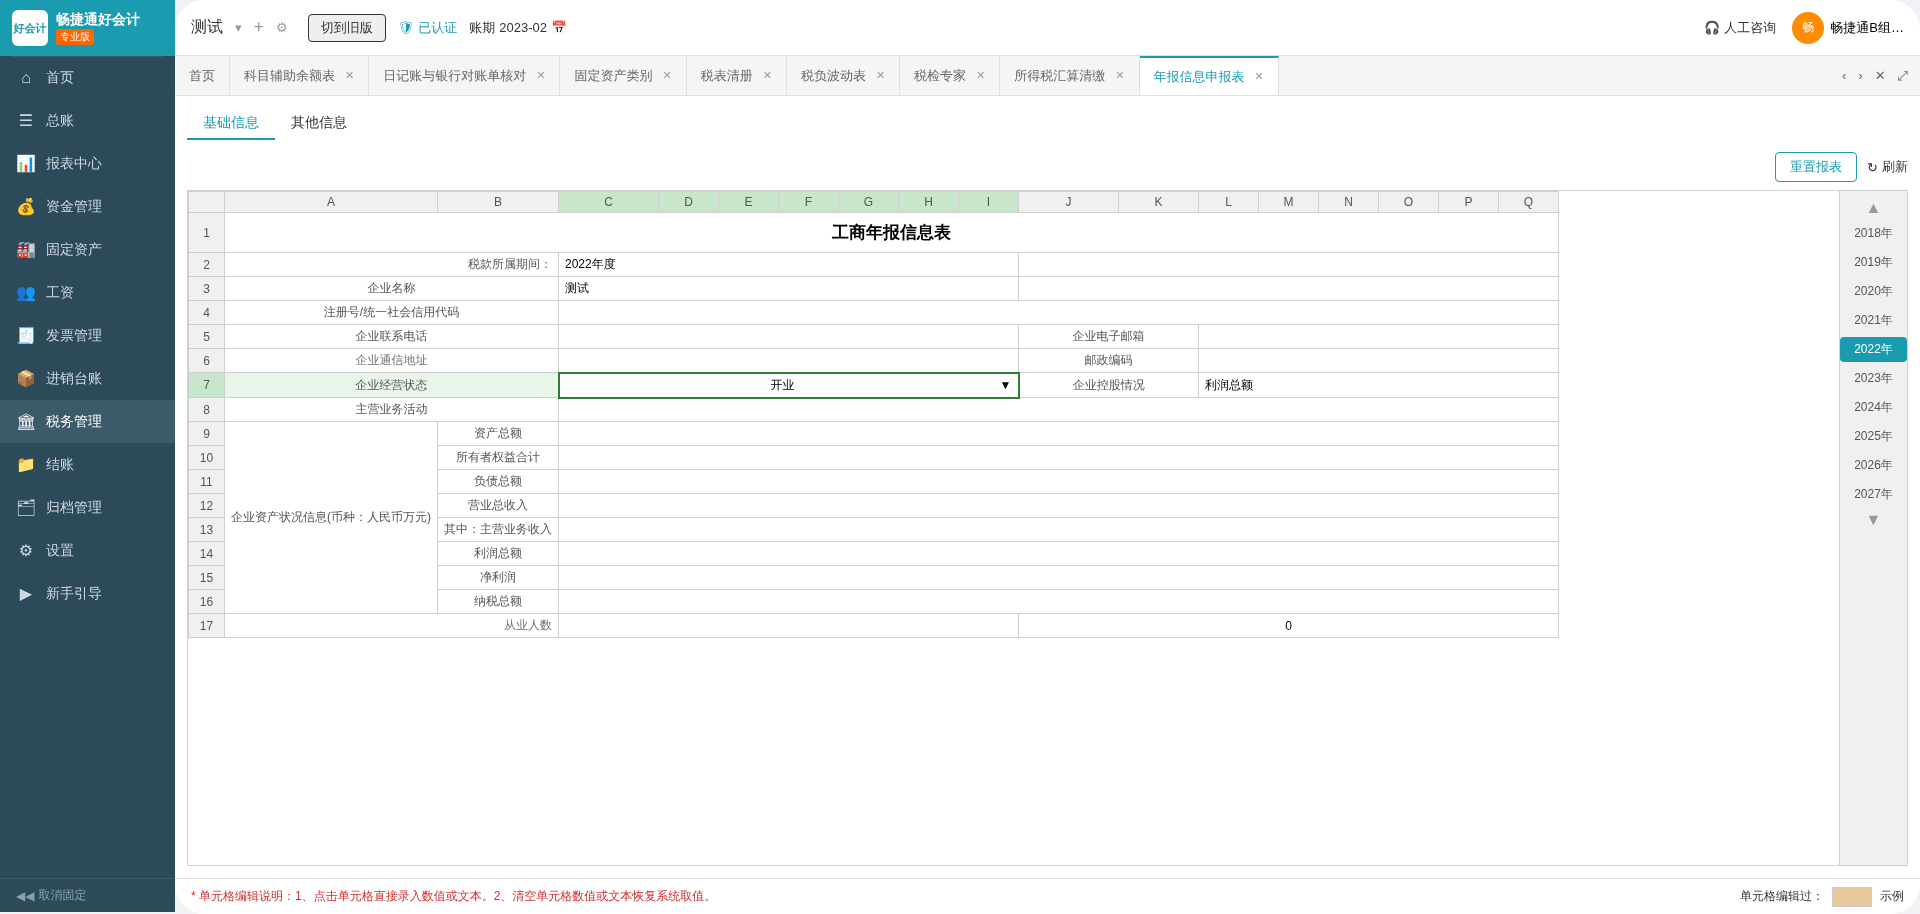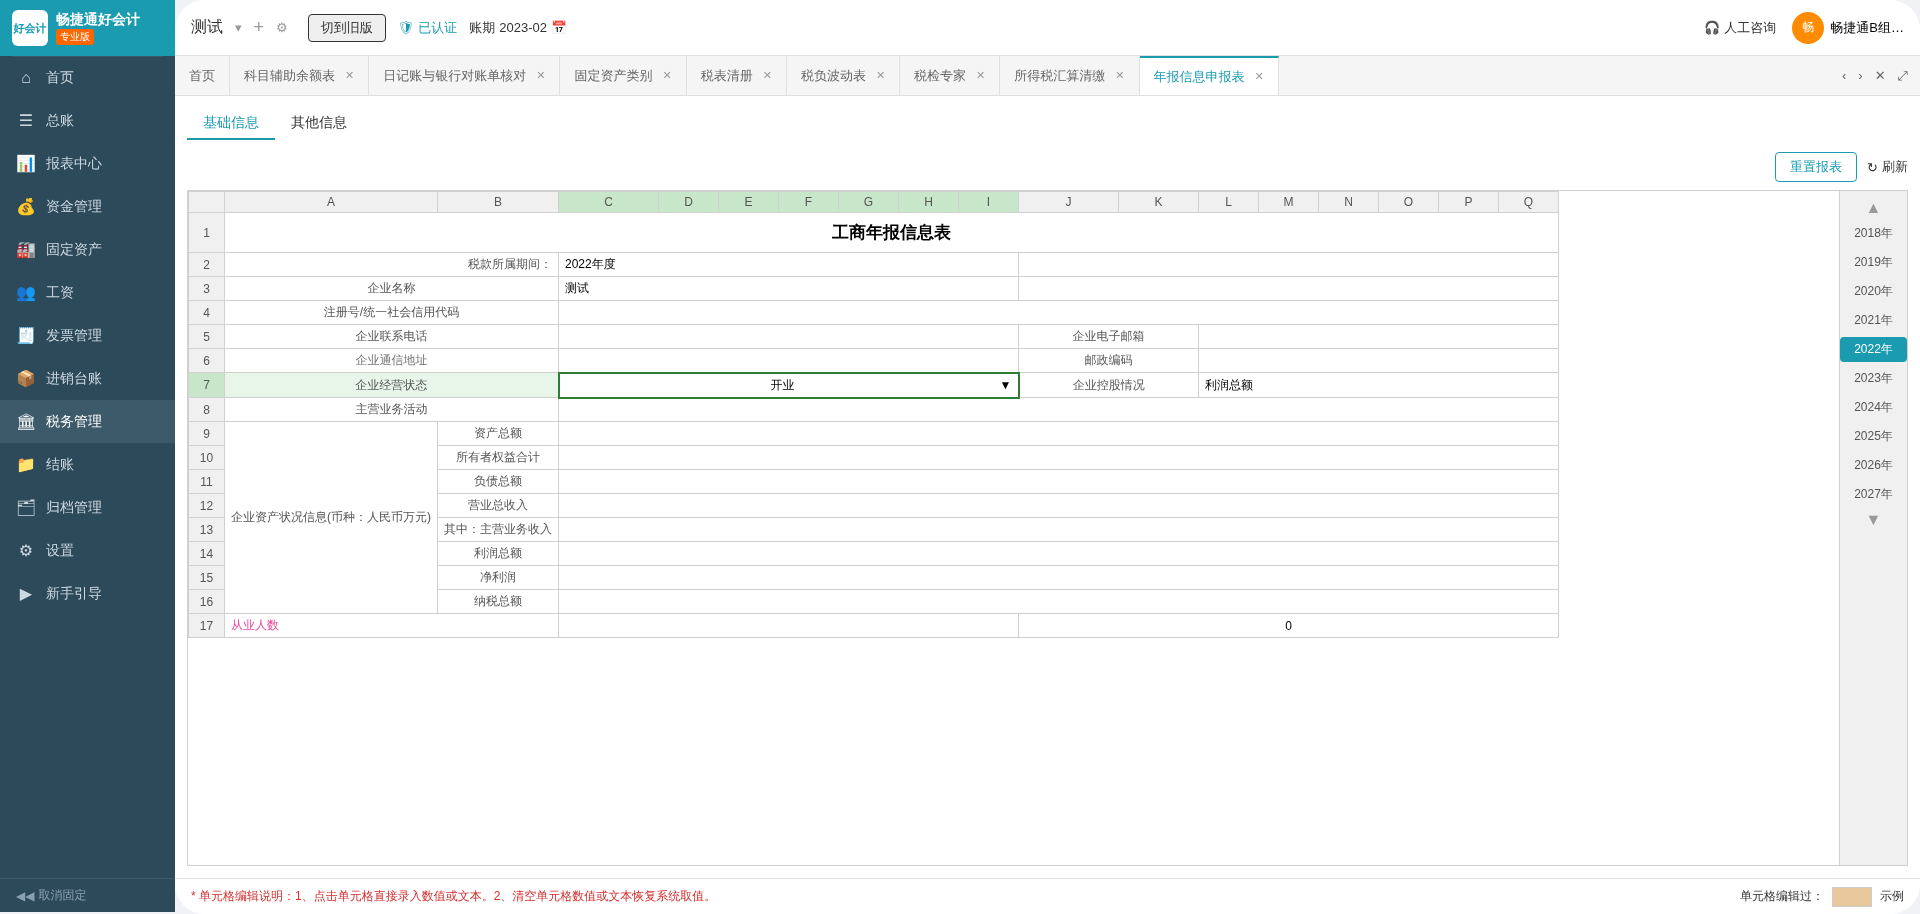"从业人数" td { color: #ec4899 -> #737373; text-align: left -> right }
